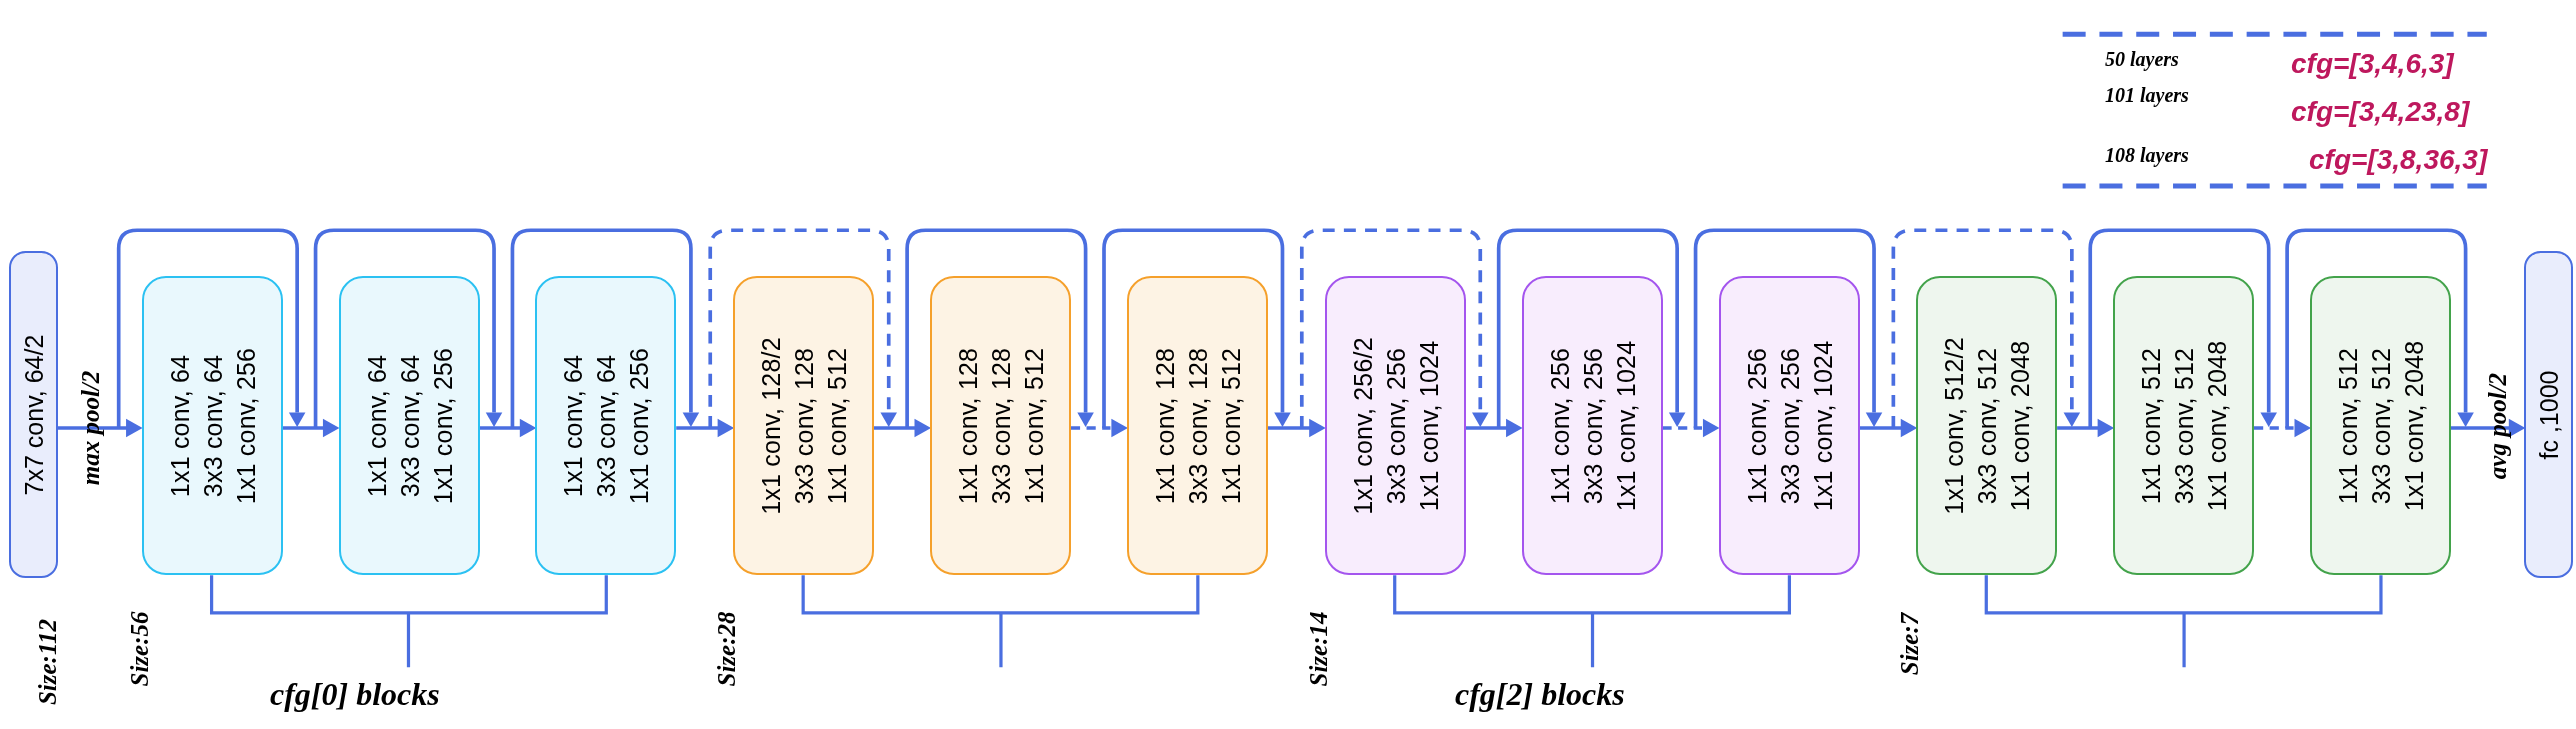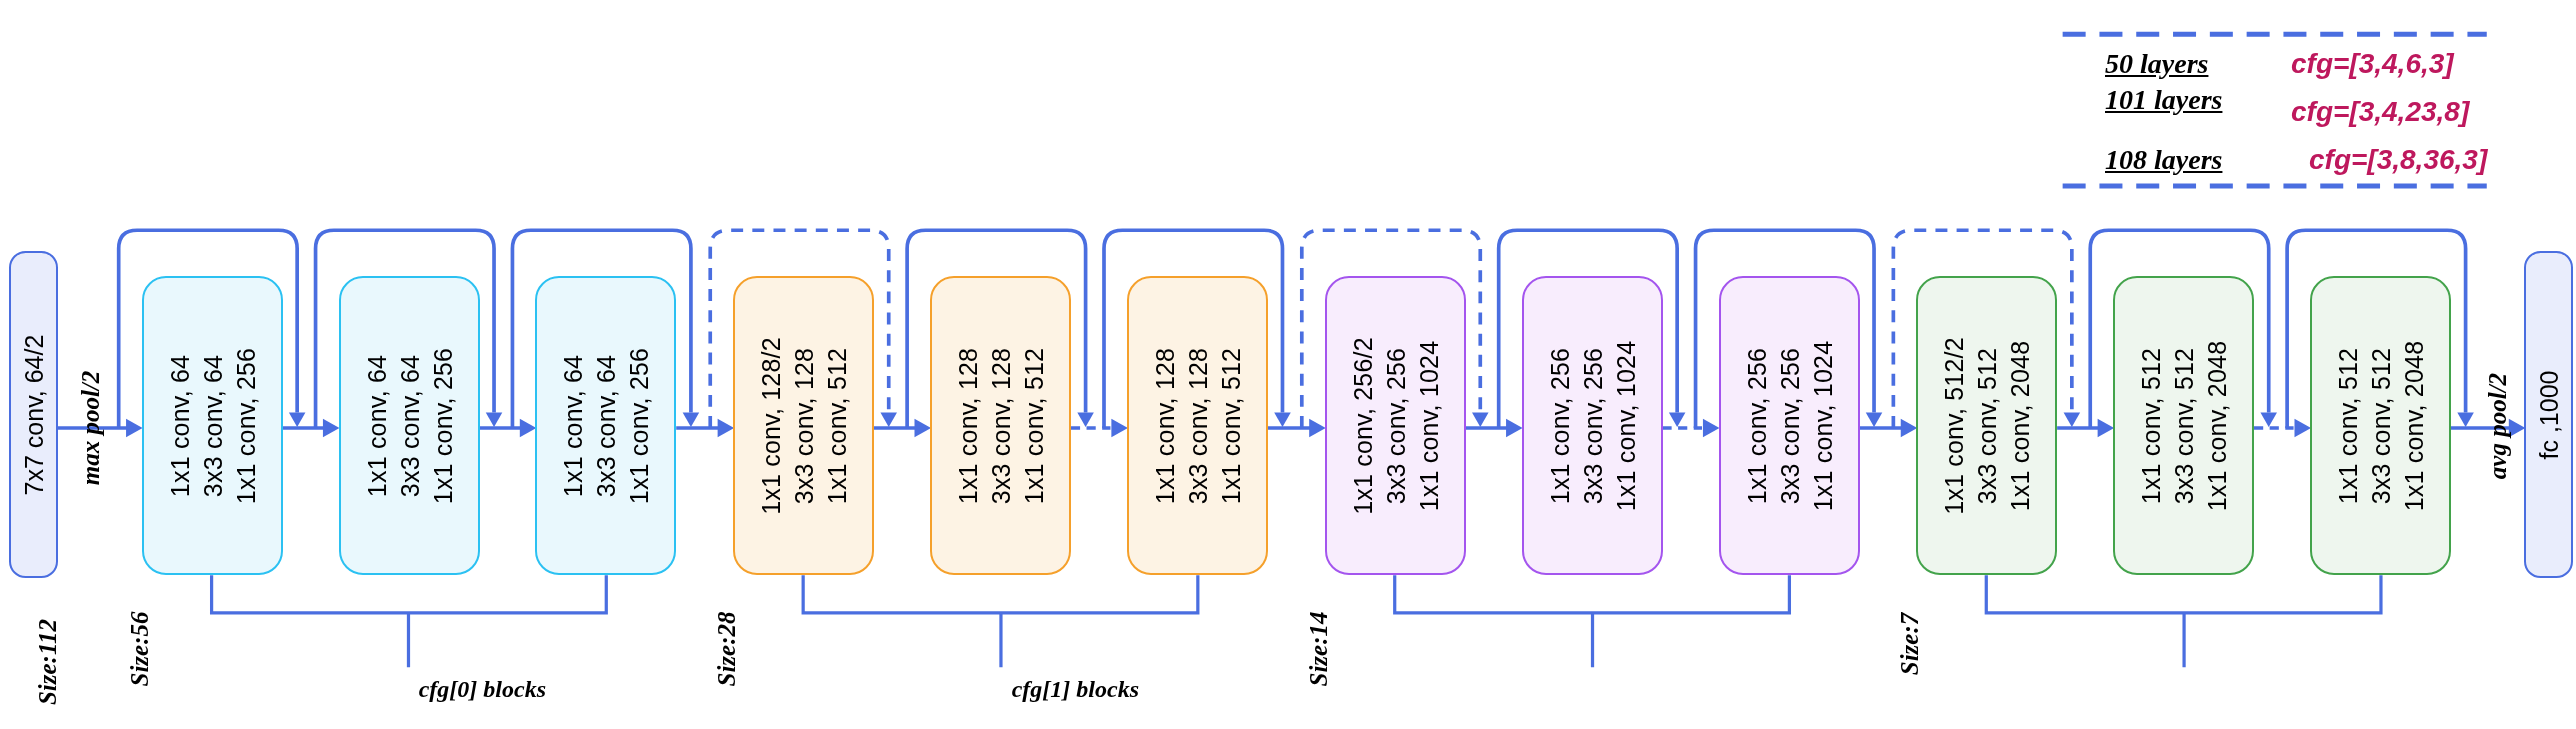"50 layers" .legend-row-layers { font-size: 28px -> 20px; text-decoration: underline -> none }
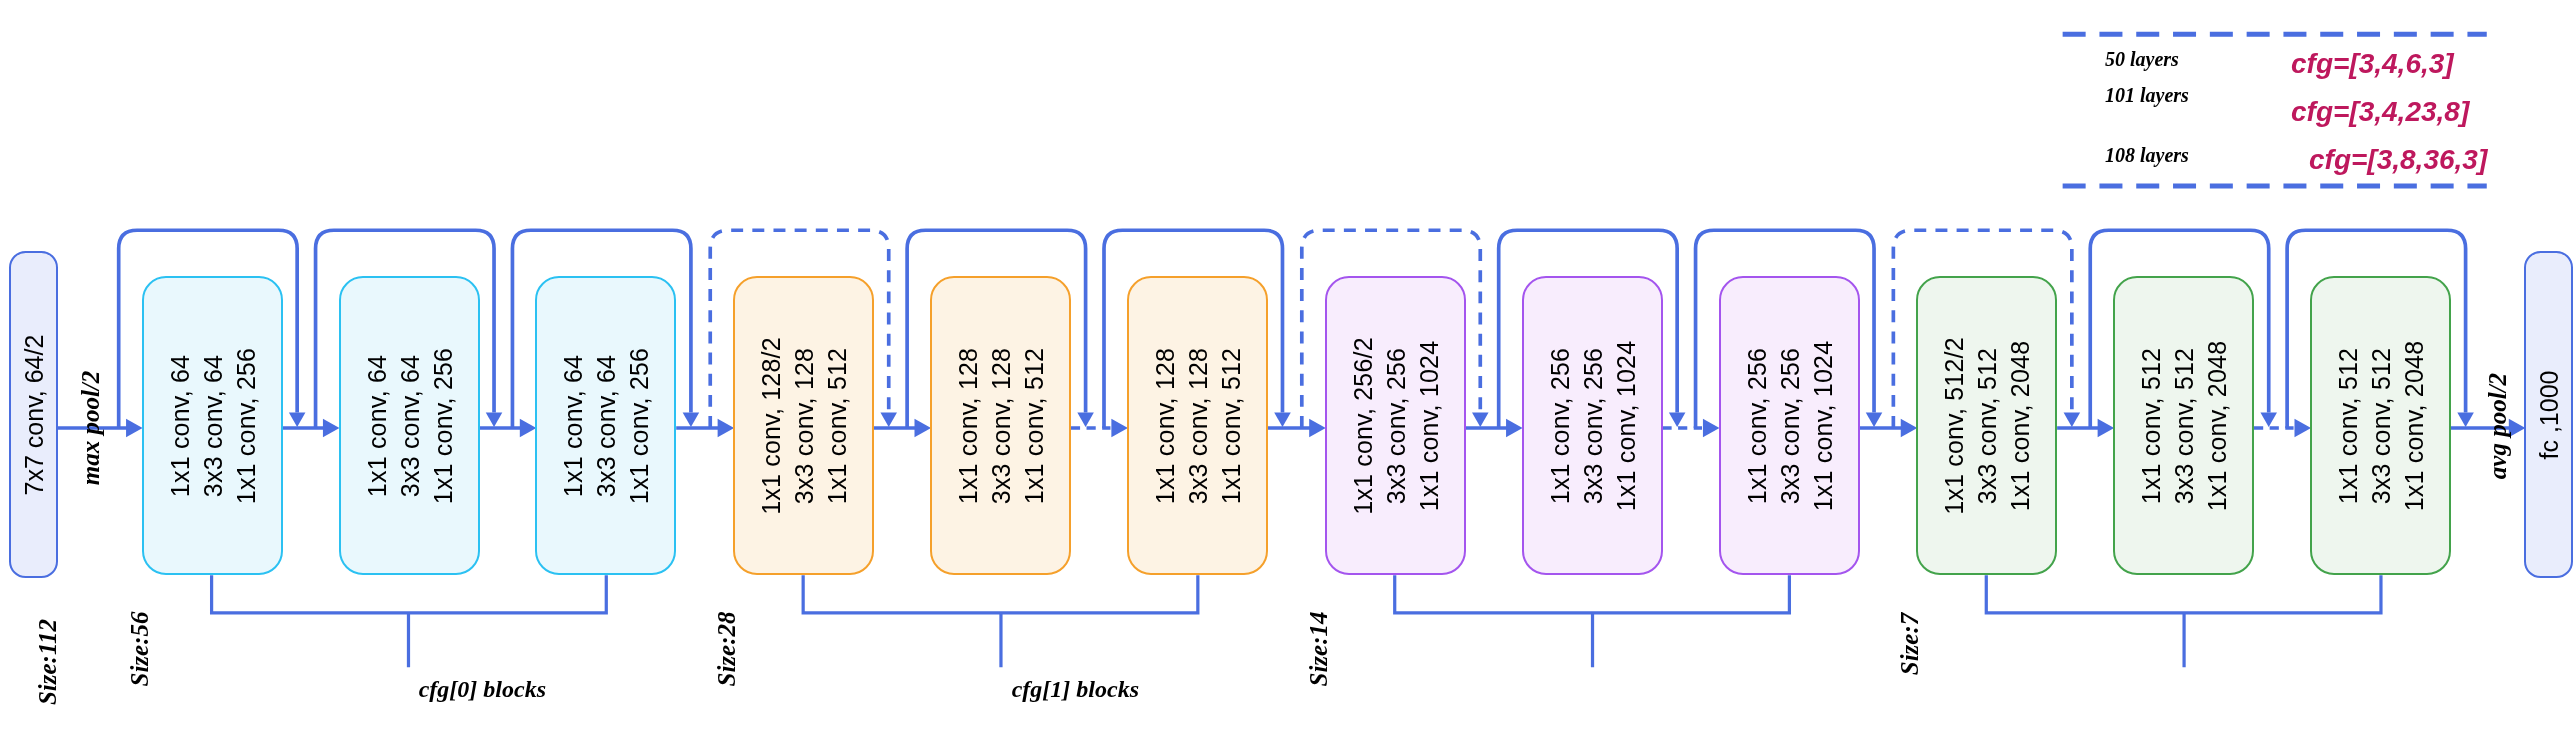"cfg[0] blocks" .cfglabel { font-size: 24px -> 32px; text-align: right -> left }
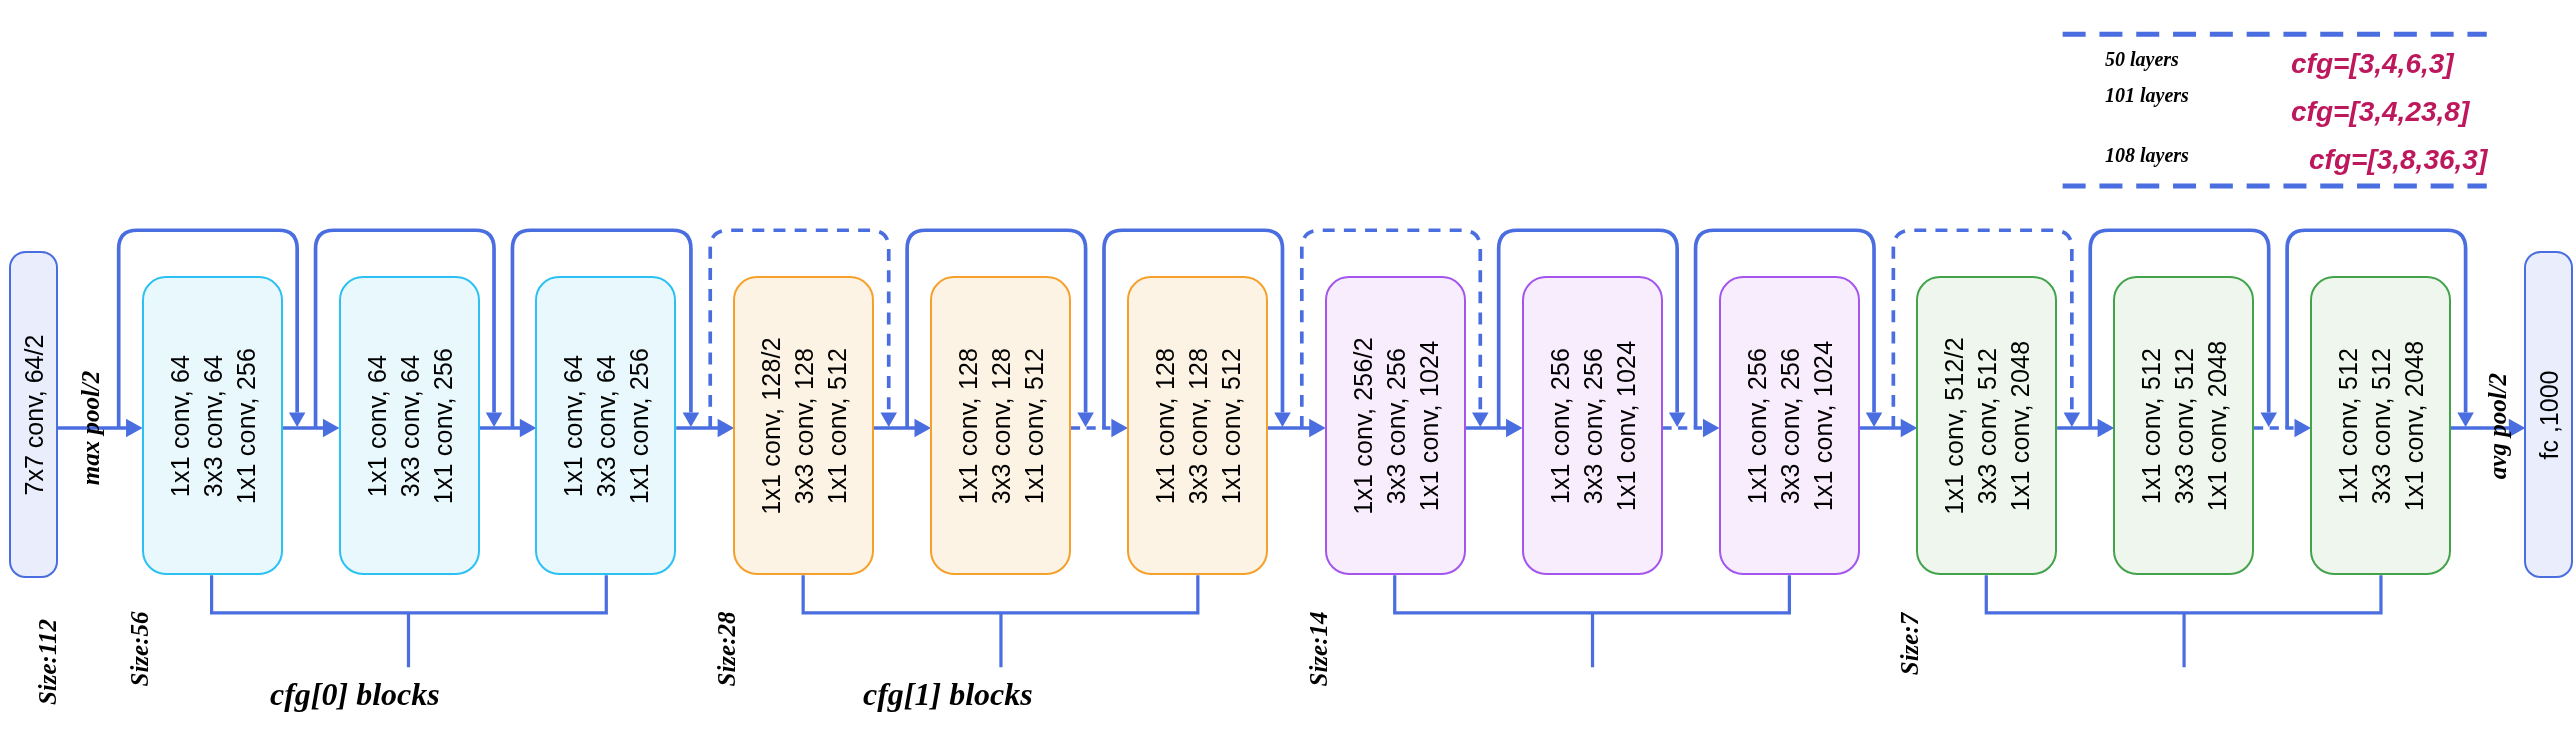"cfg[1] blocks" div.cfglabel { html: <div>cfg[1] blocks</div> -> none }
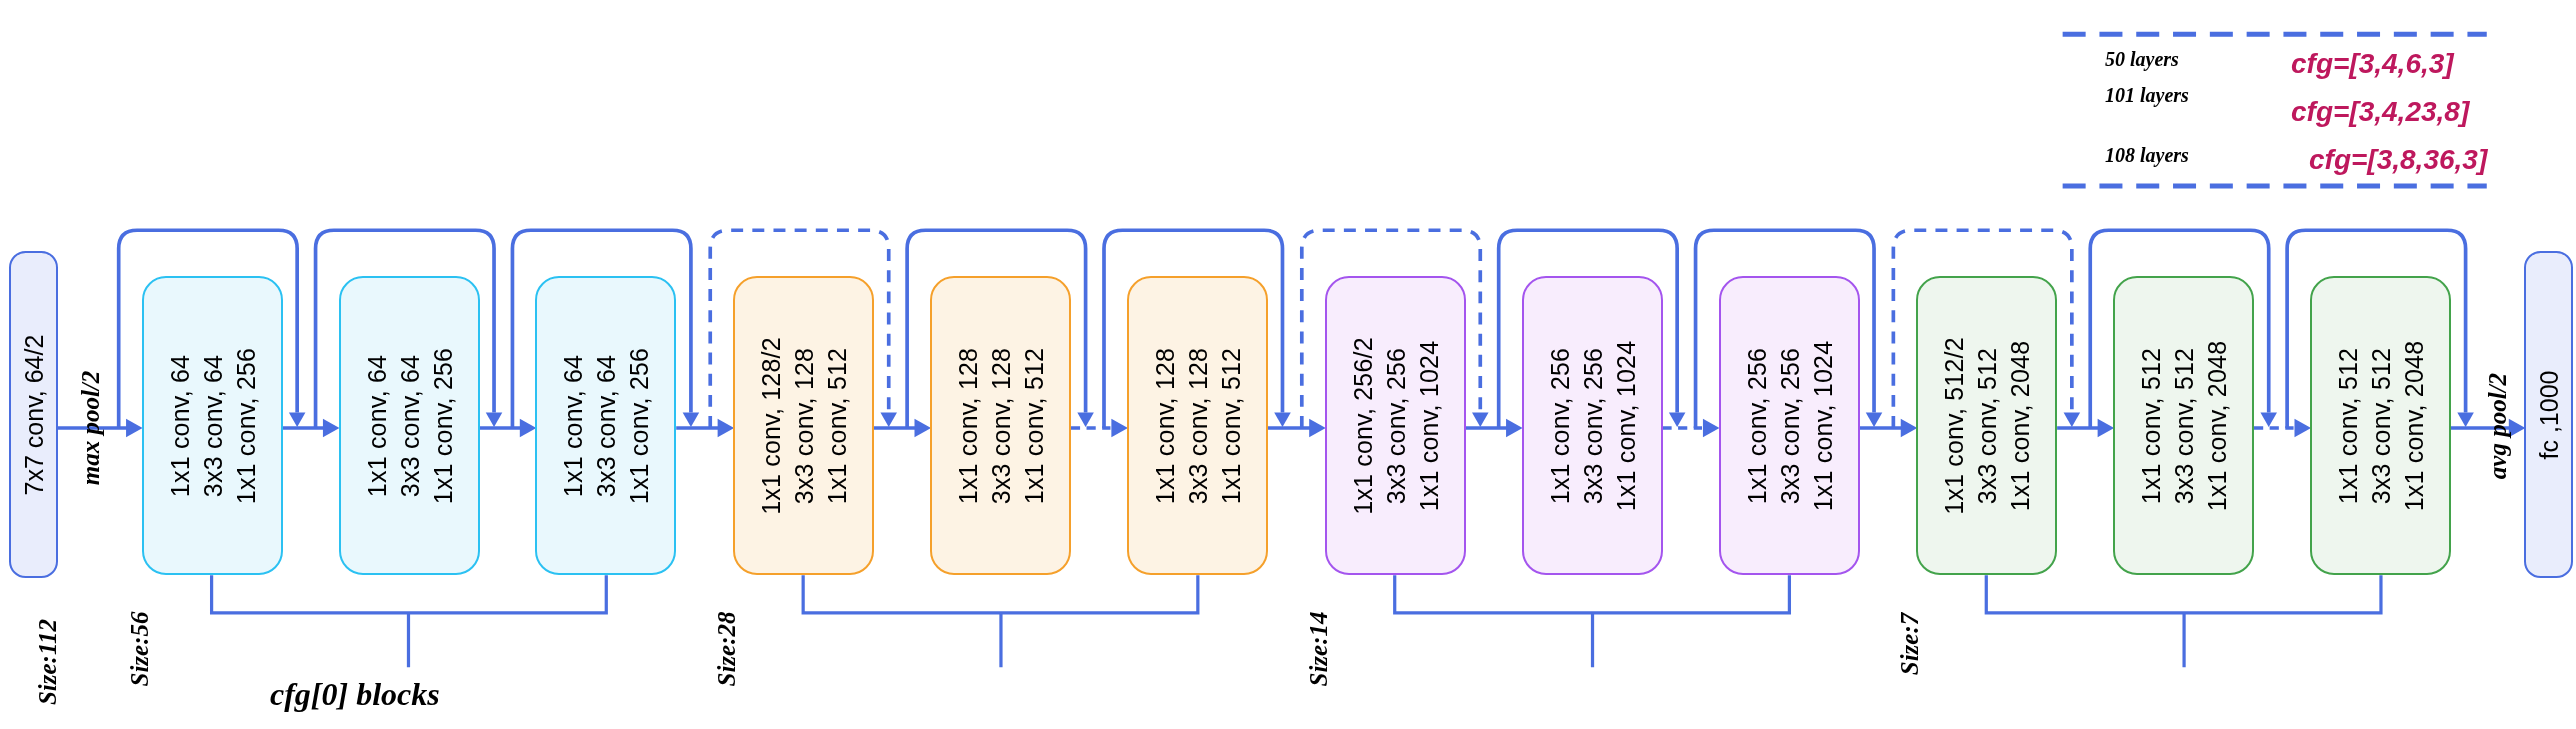"cfg[2] blocks" div.cfglabel { html: none -> <div>cfg[2] blocks</div> }
